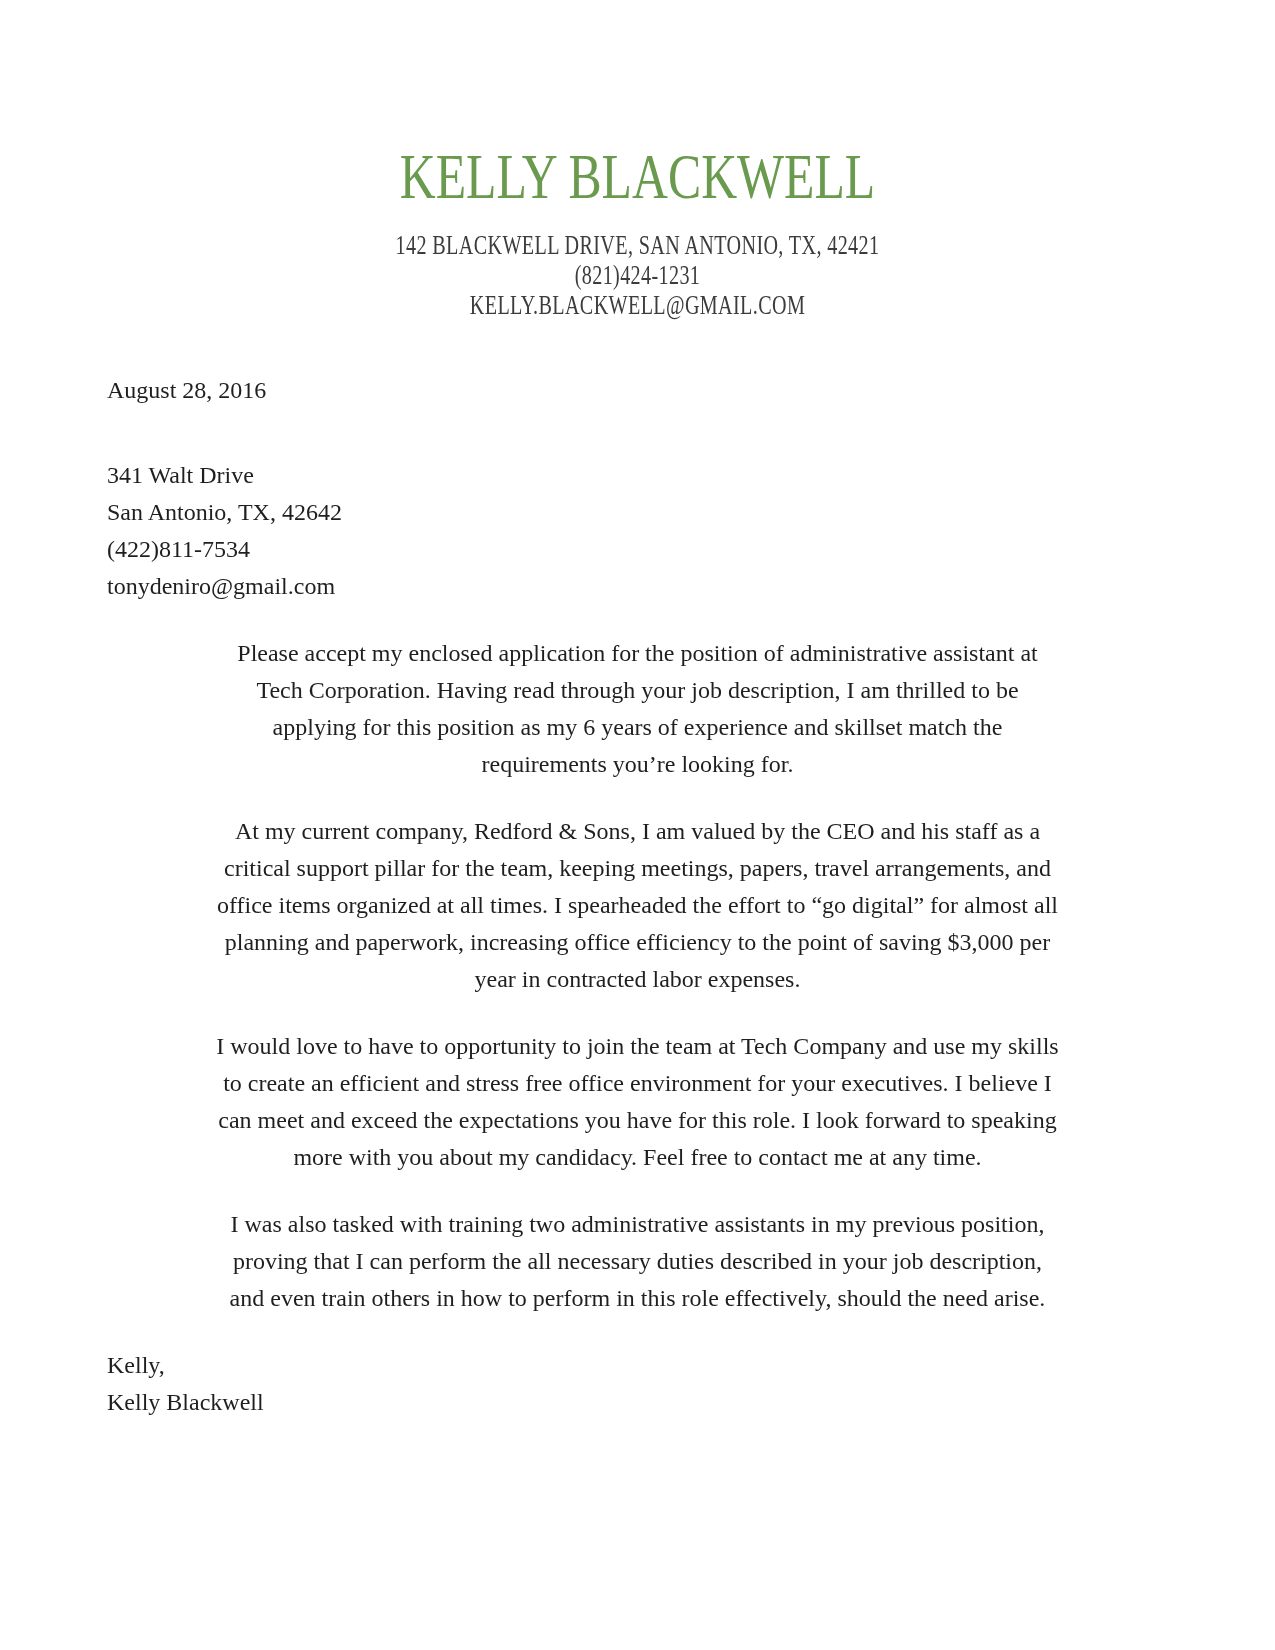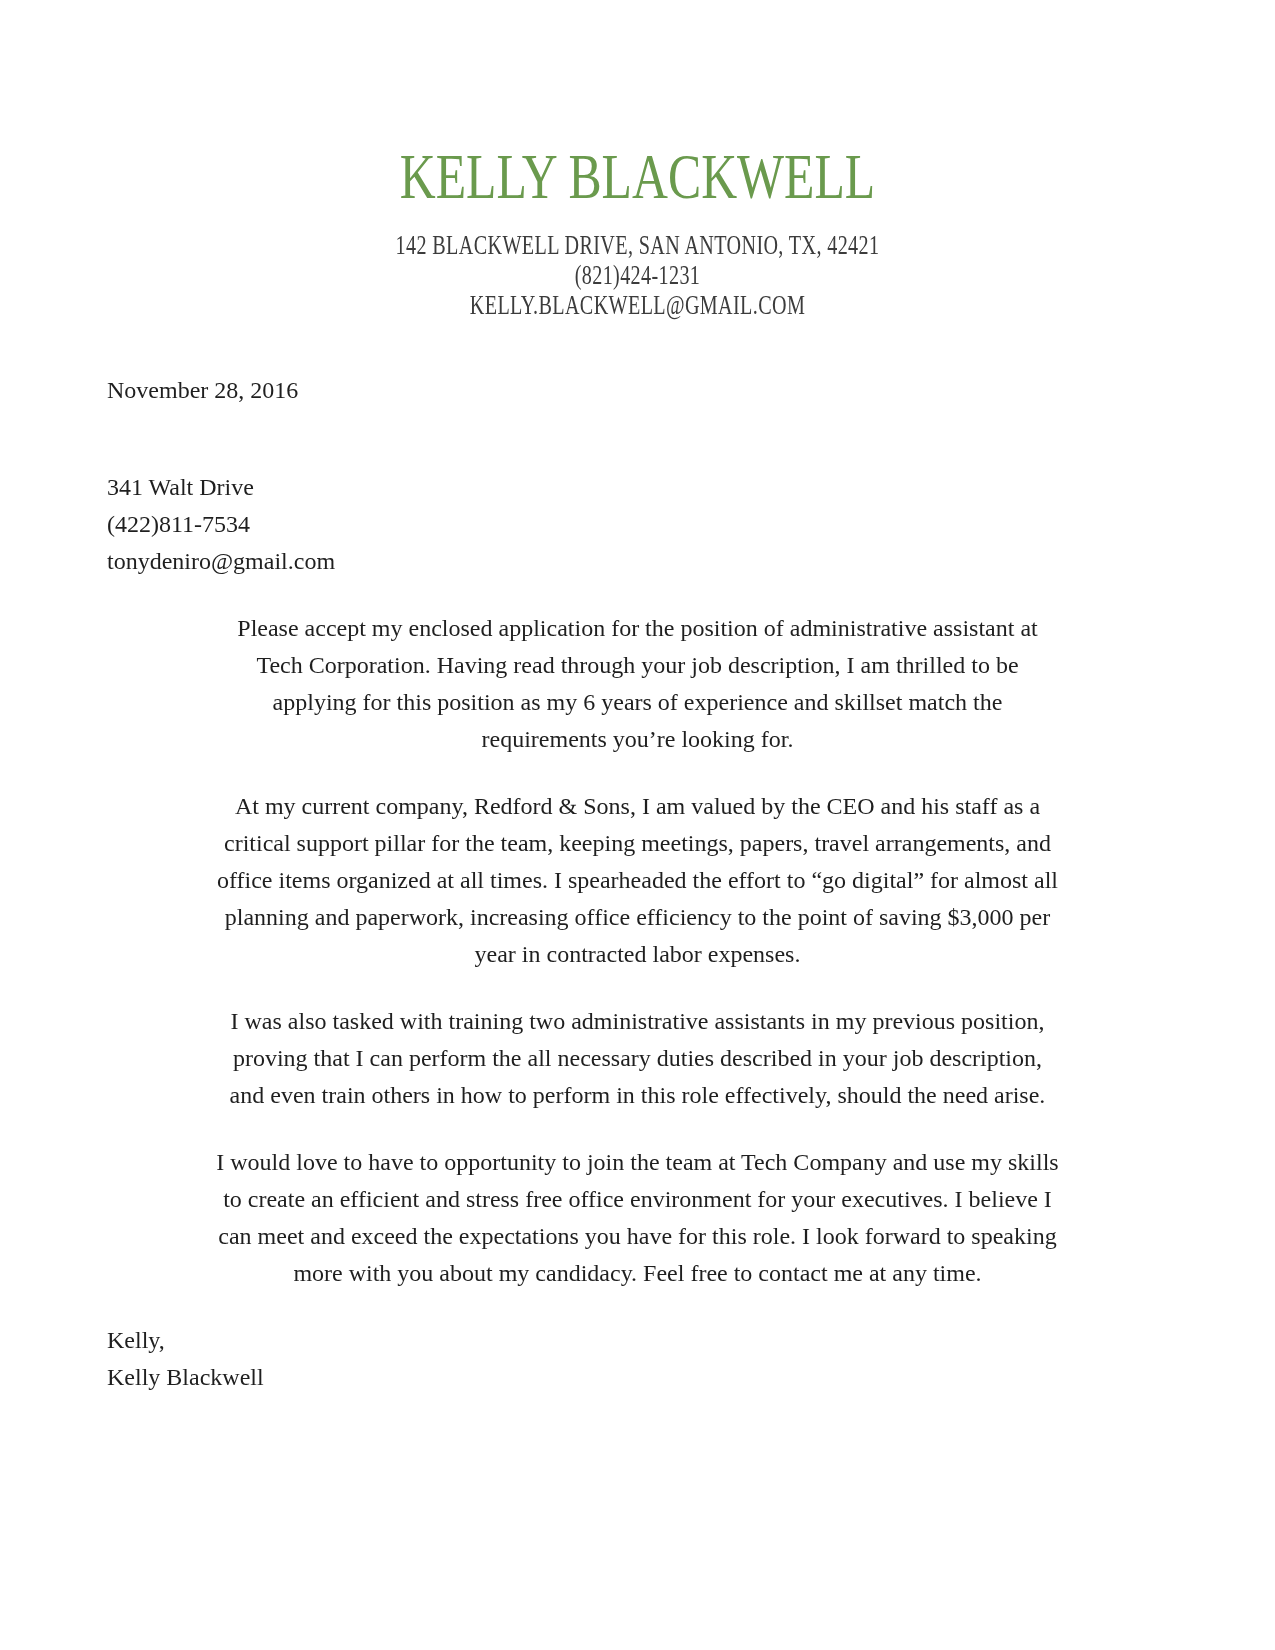"November 28, 2016" p.date { text: November -> August }
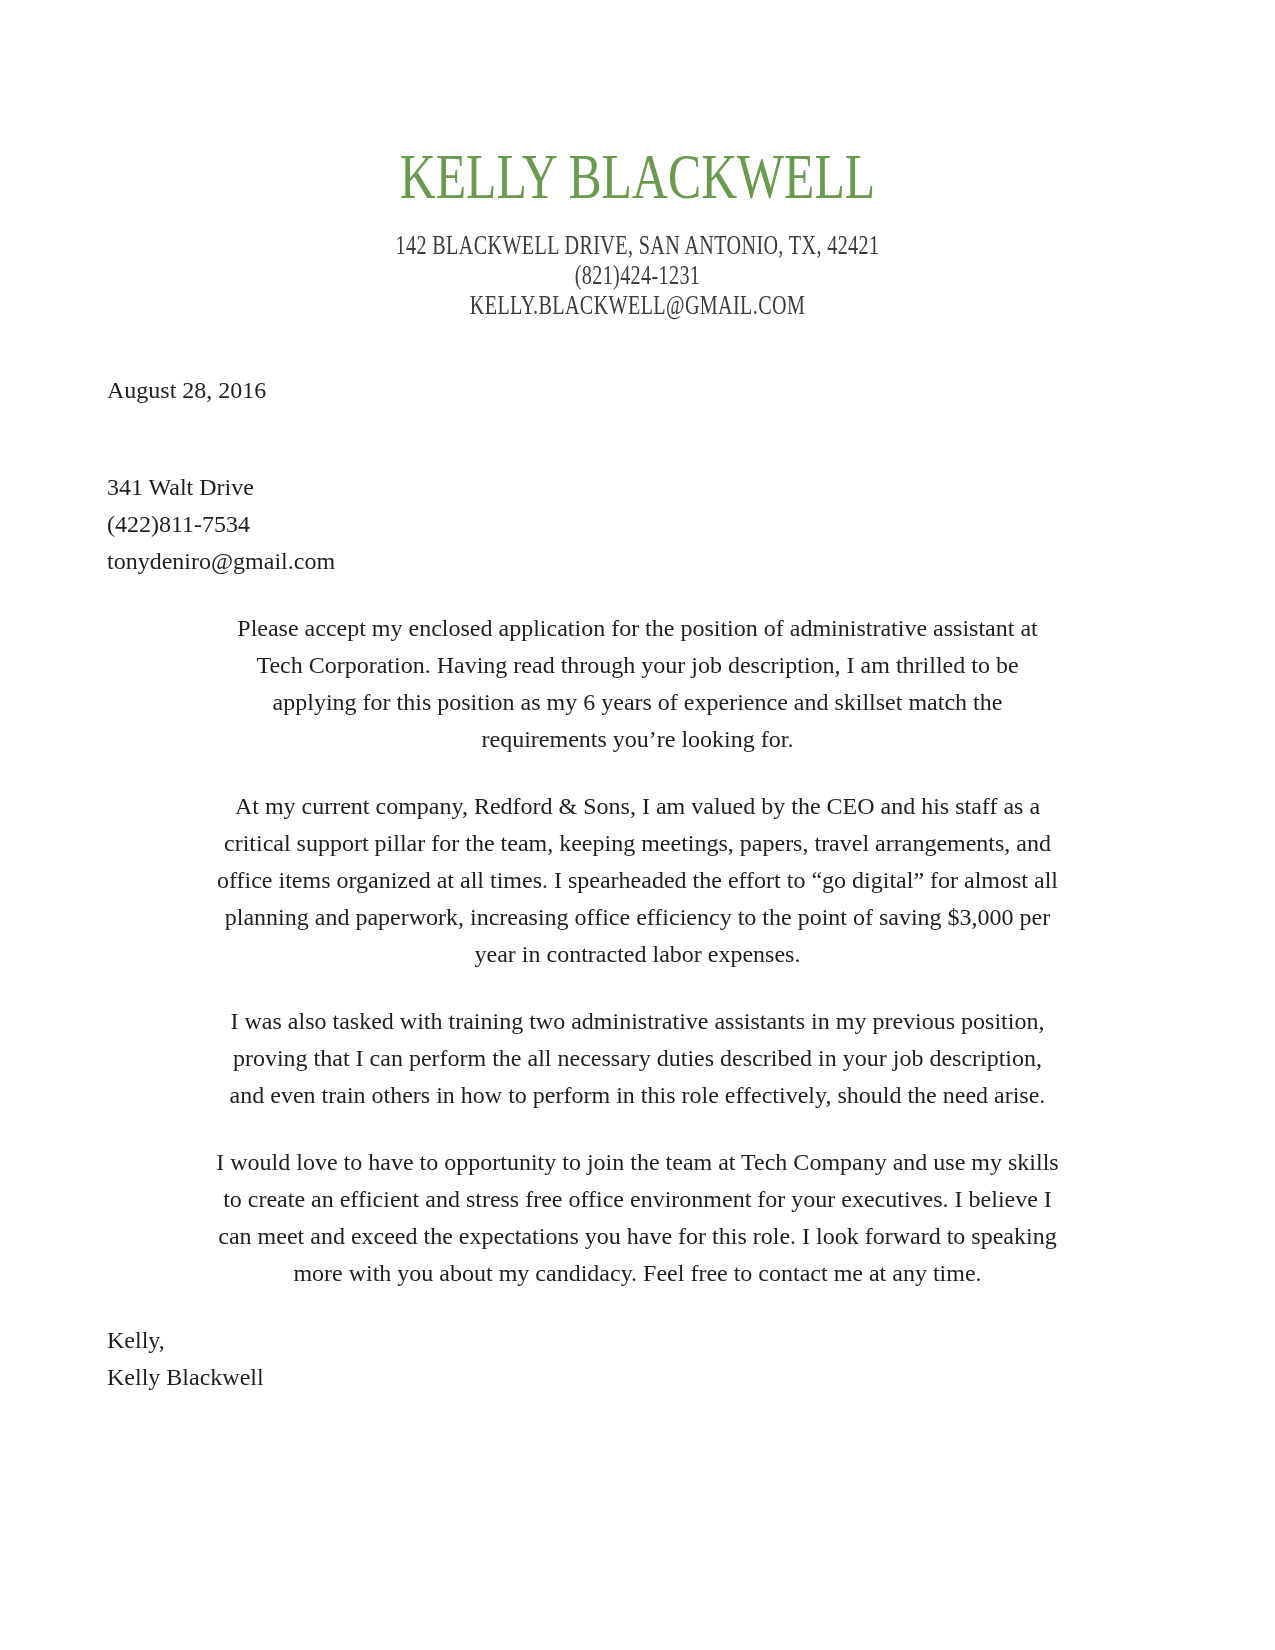"341 Walt Drive" .recipient { margin-top: 60px -> 48px }
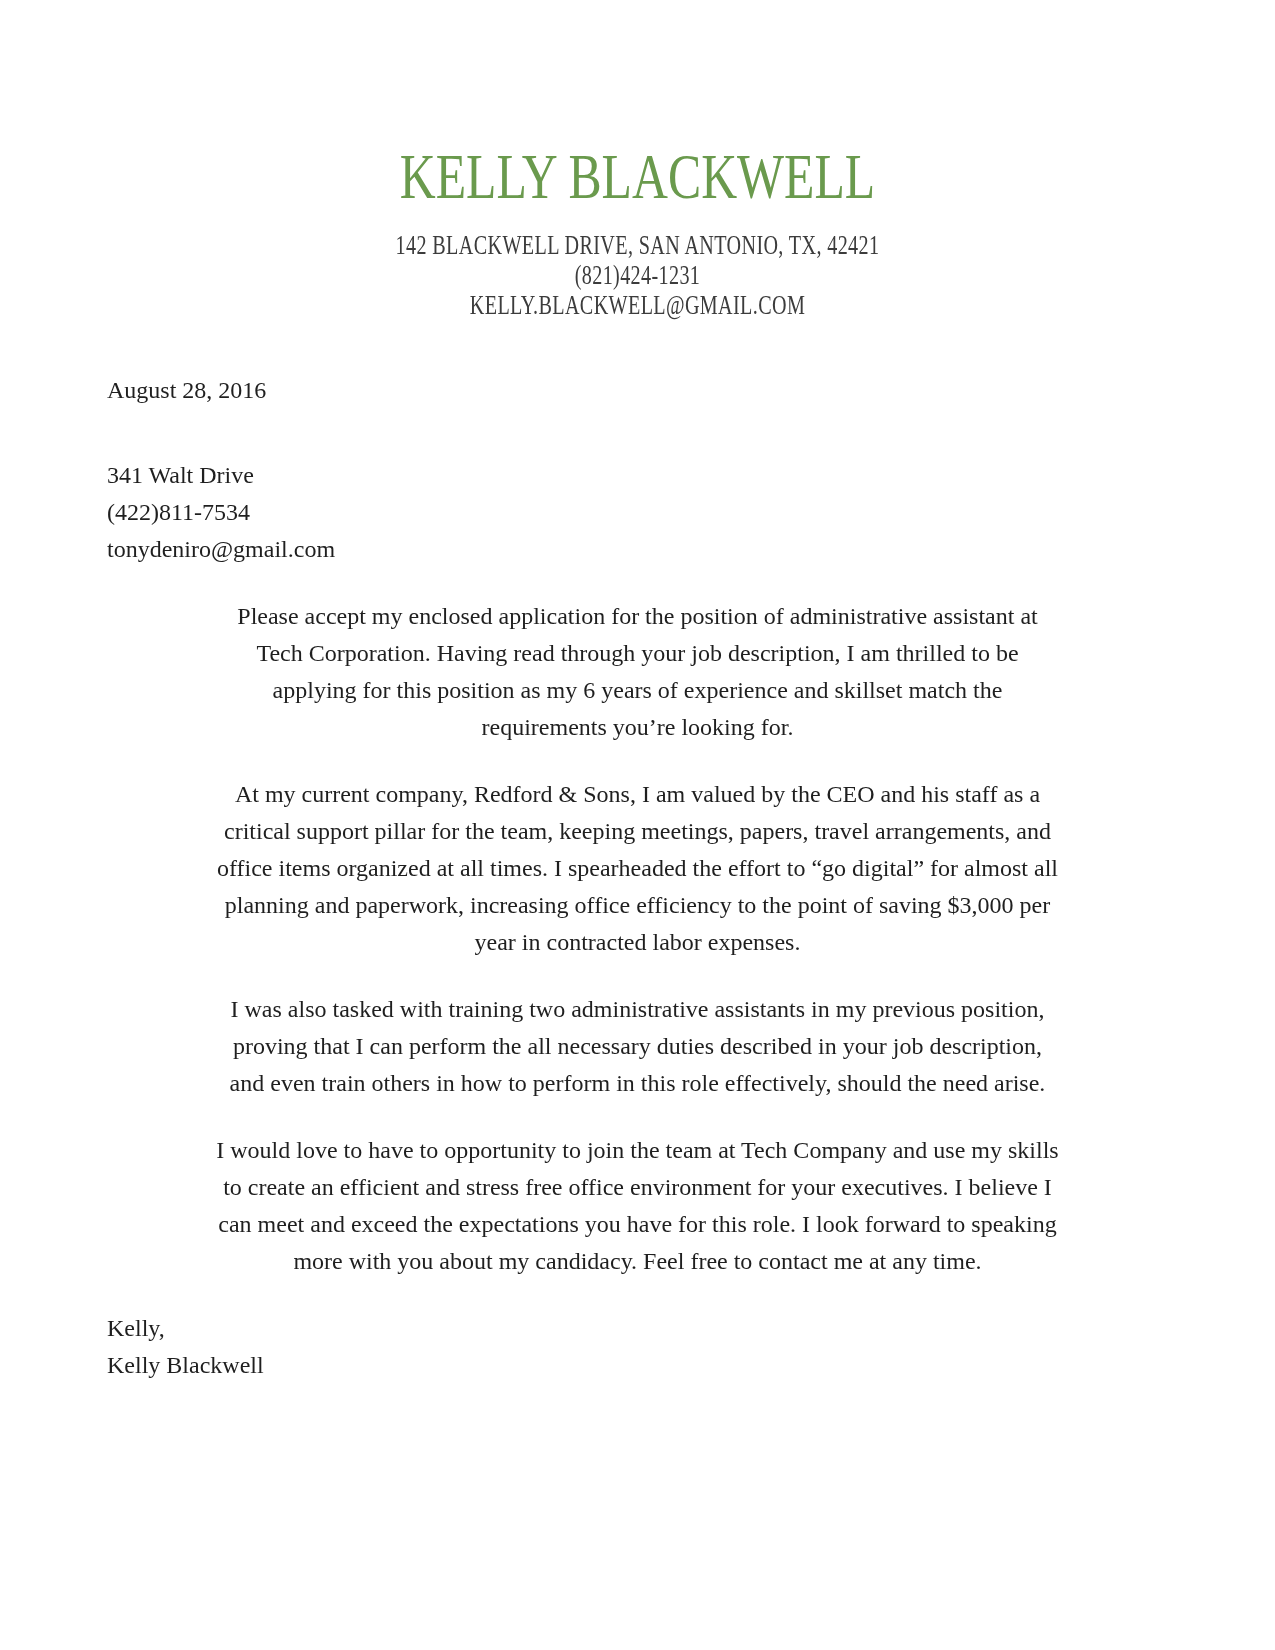"San Antonio, TX, 42642" p { html: none -> <p>San Antonio, TX, 42642</p> }
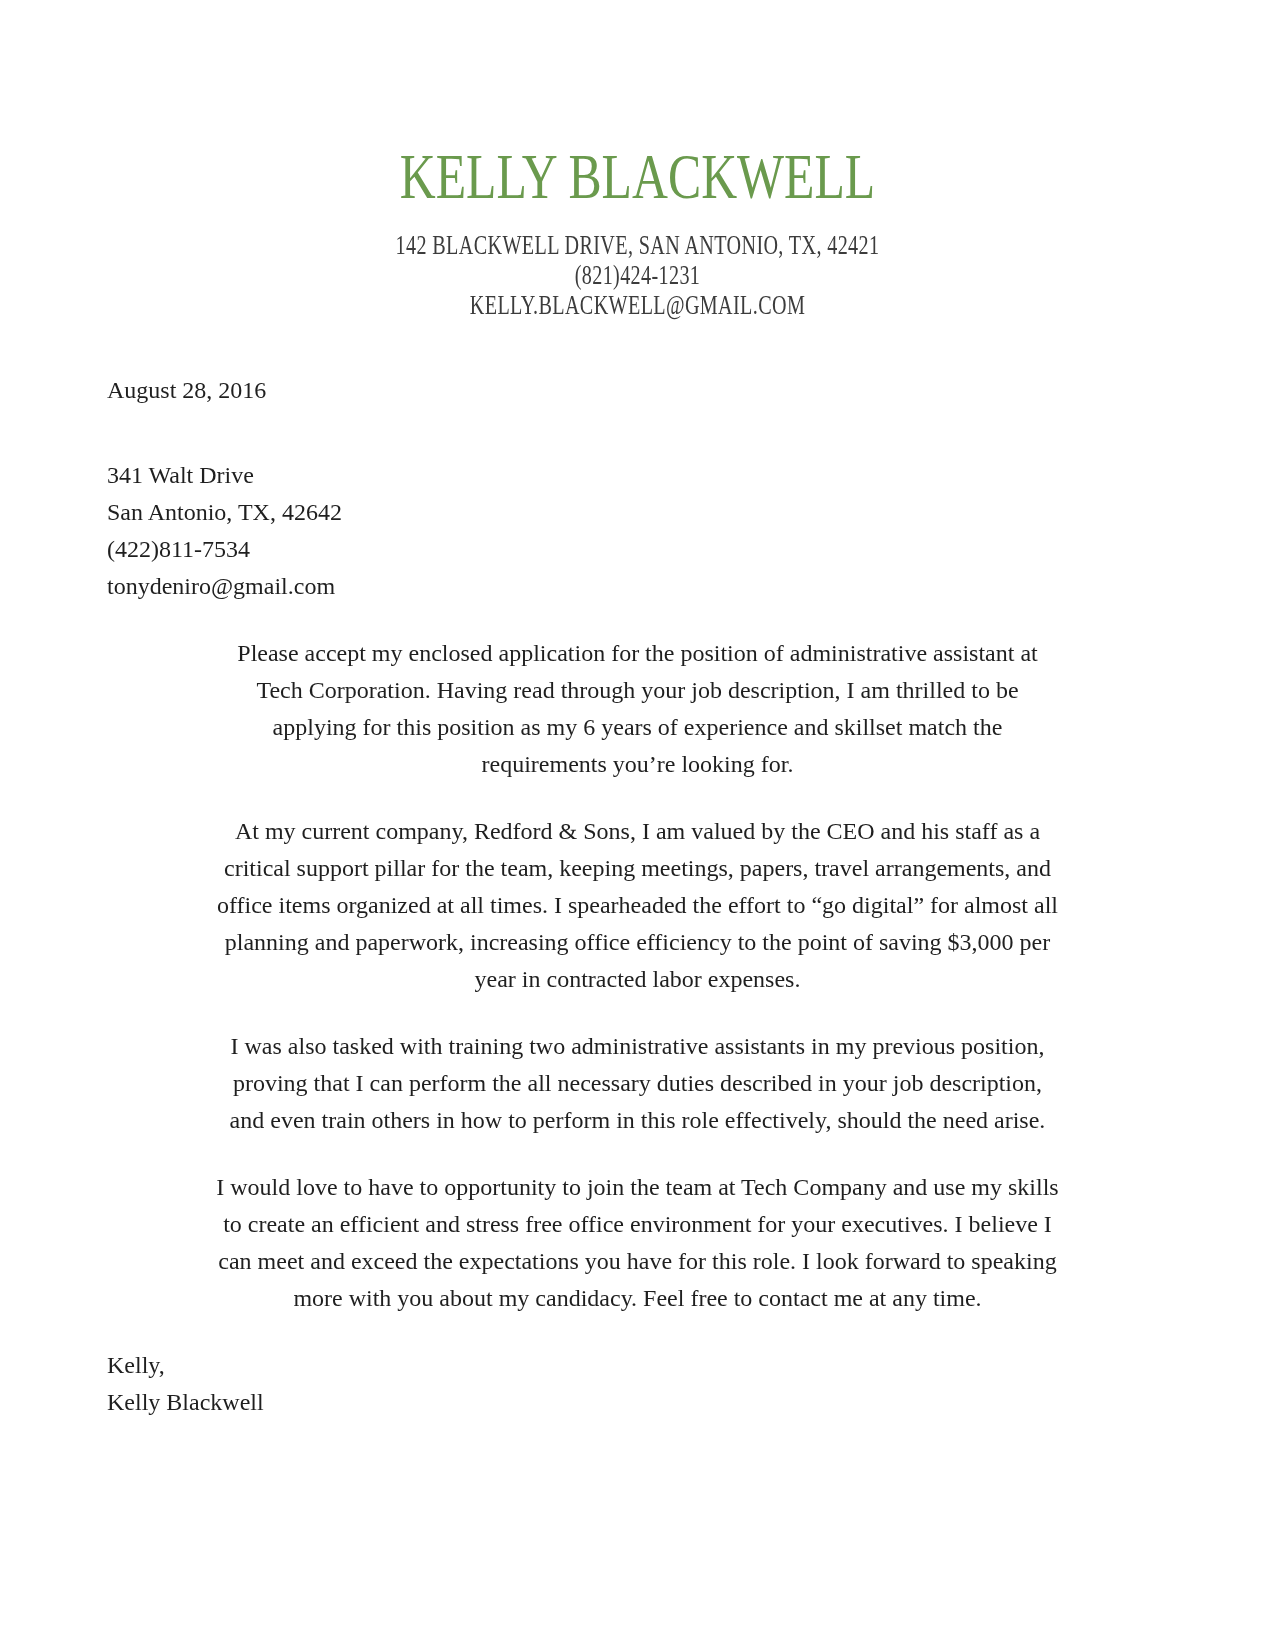"I was also tasked with" p.para { order: before "I would love to have" -> after "I would love to have" }
